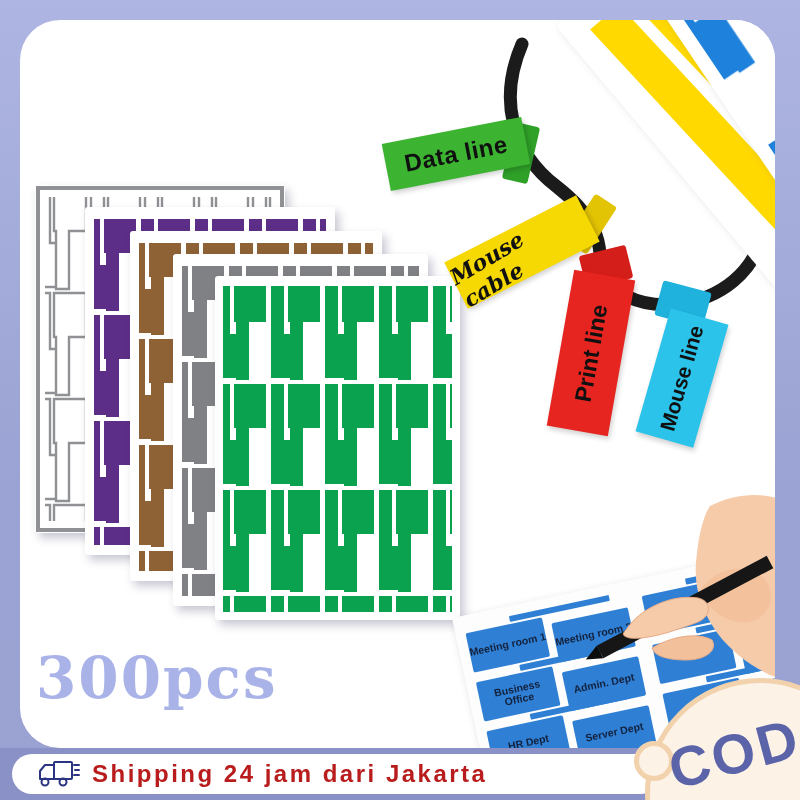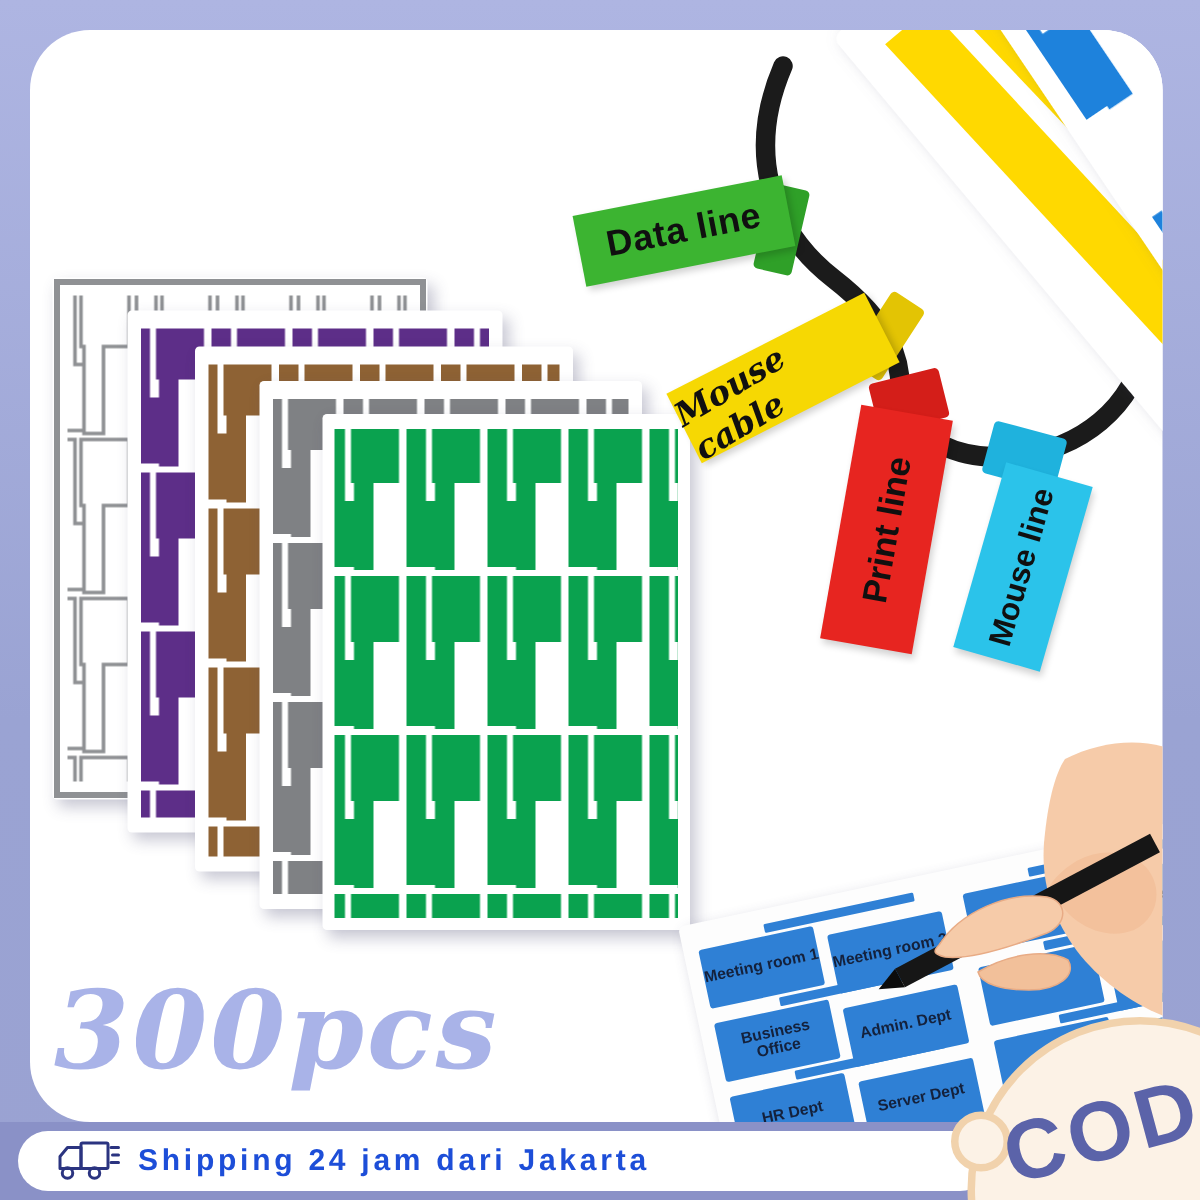"300pcs" .qty { font-size: 72px -> 58px; font-style: italic -> none }
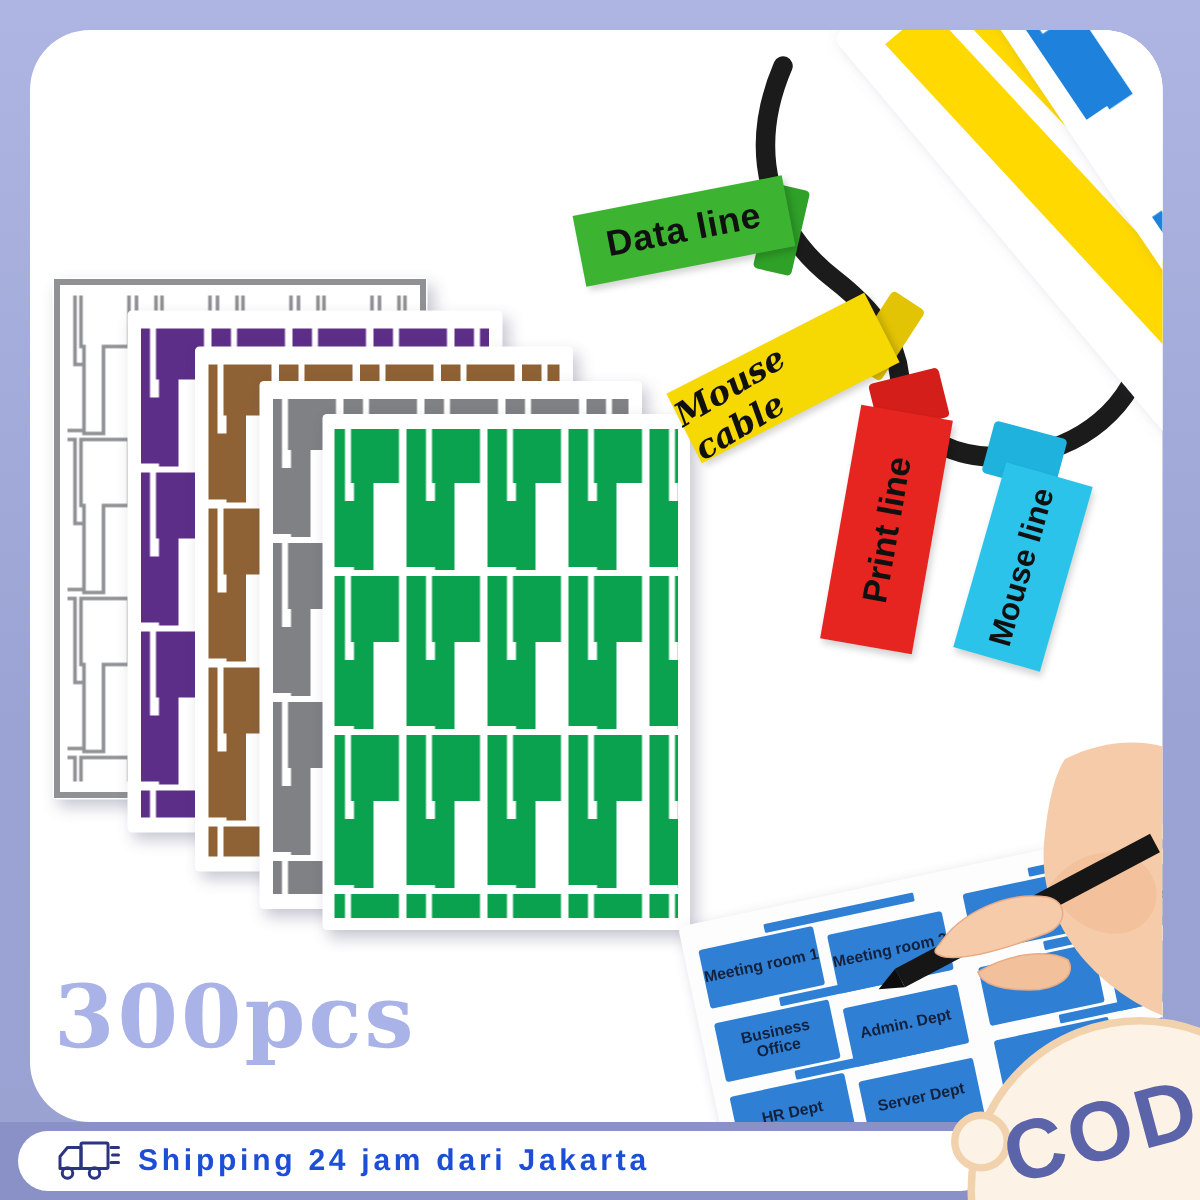"Shipping 24 jam dari Jakarta" .ship-text { color: #1d4ed8 -> #b91c1c; font-size: 20px -> 24px }
